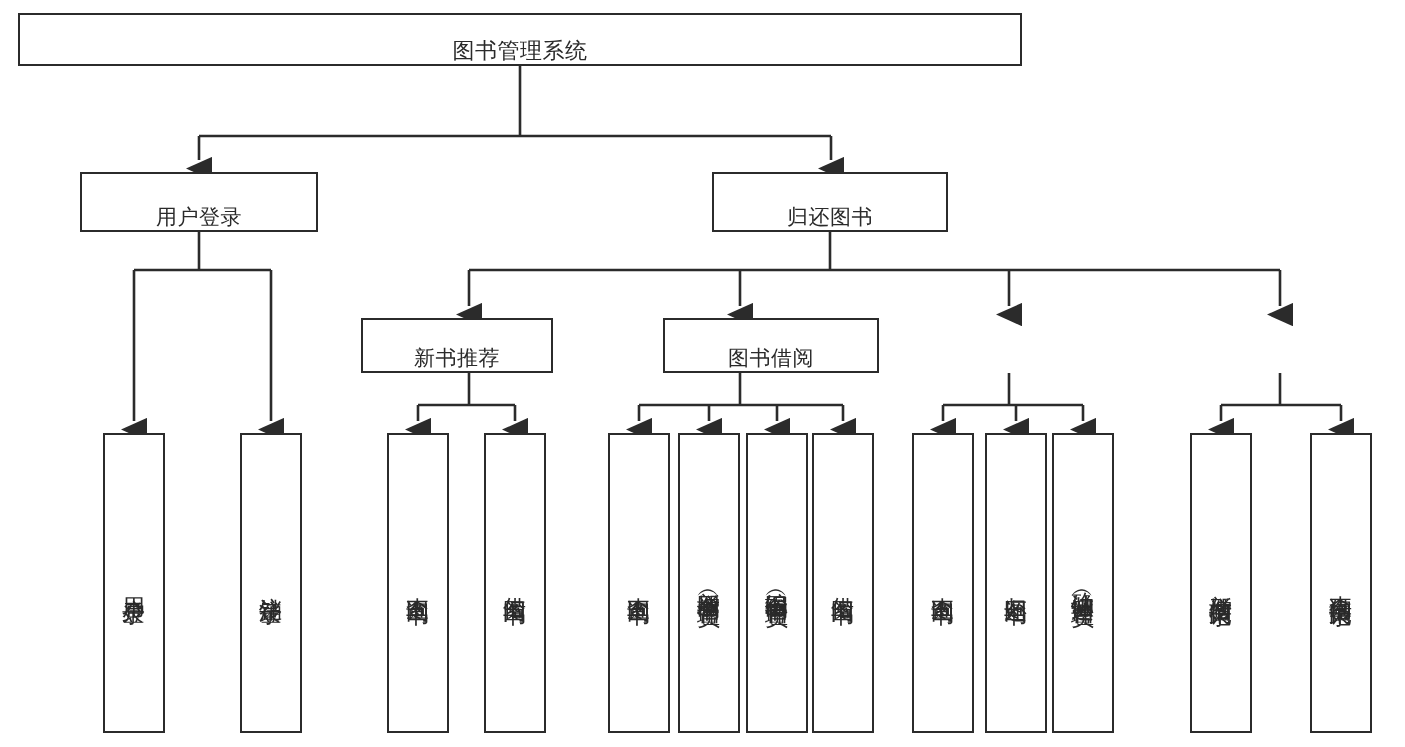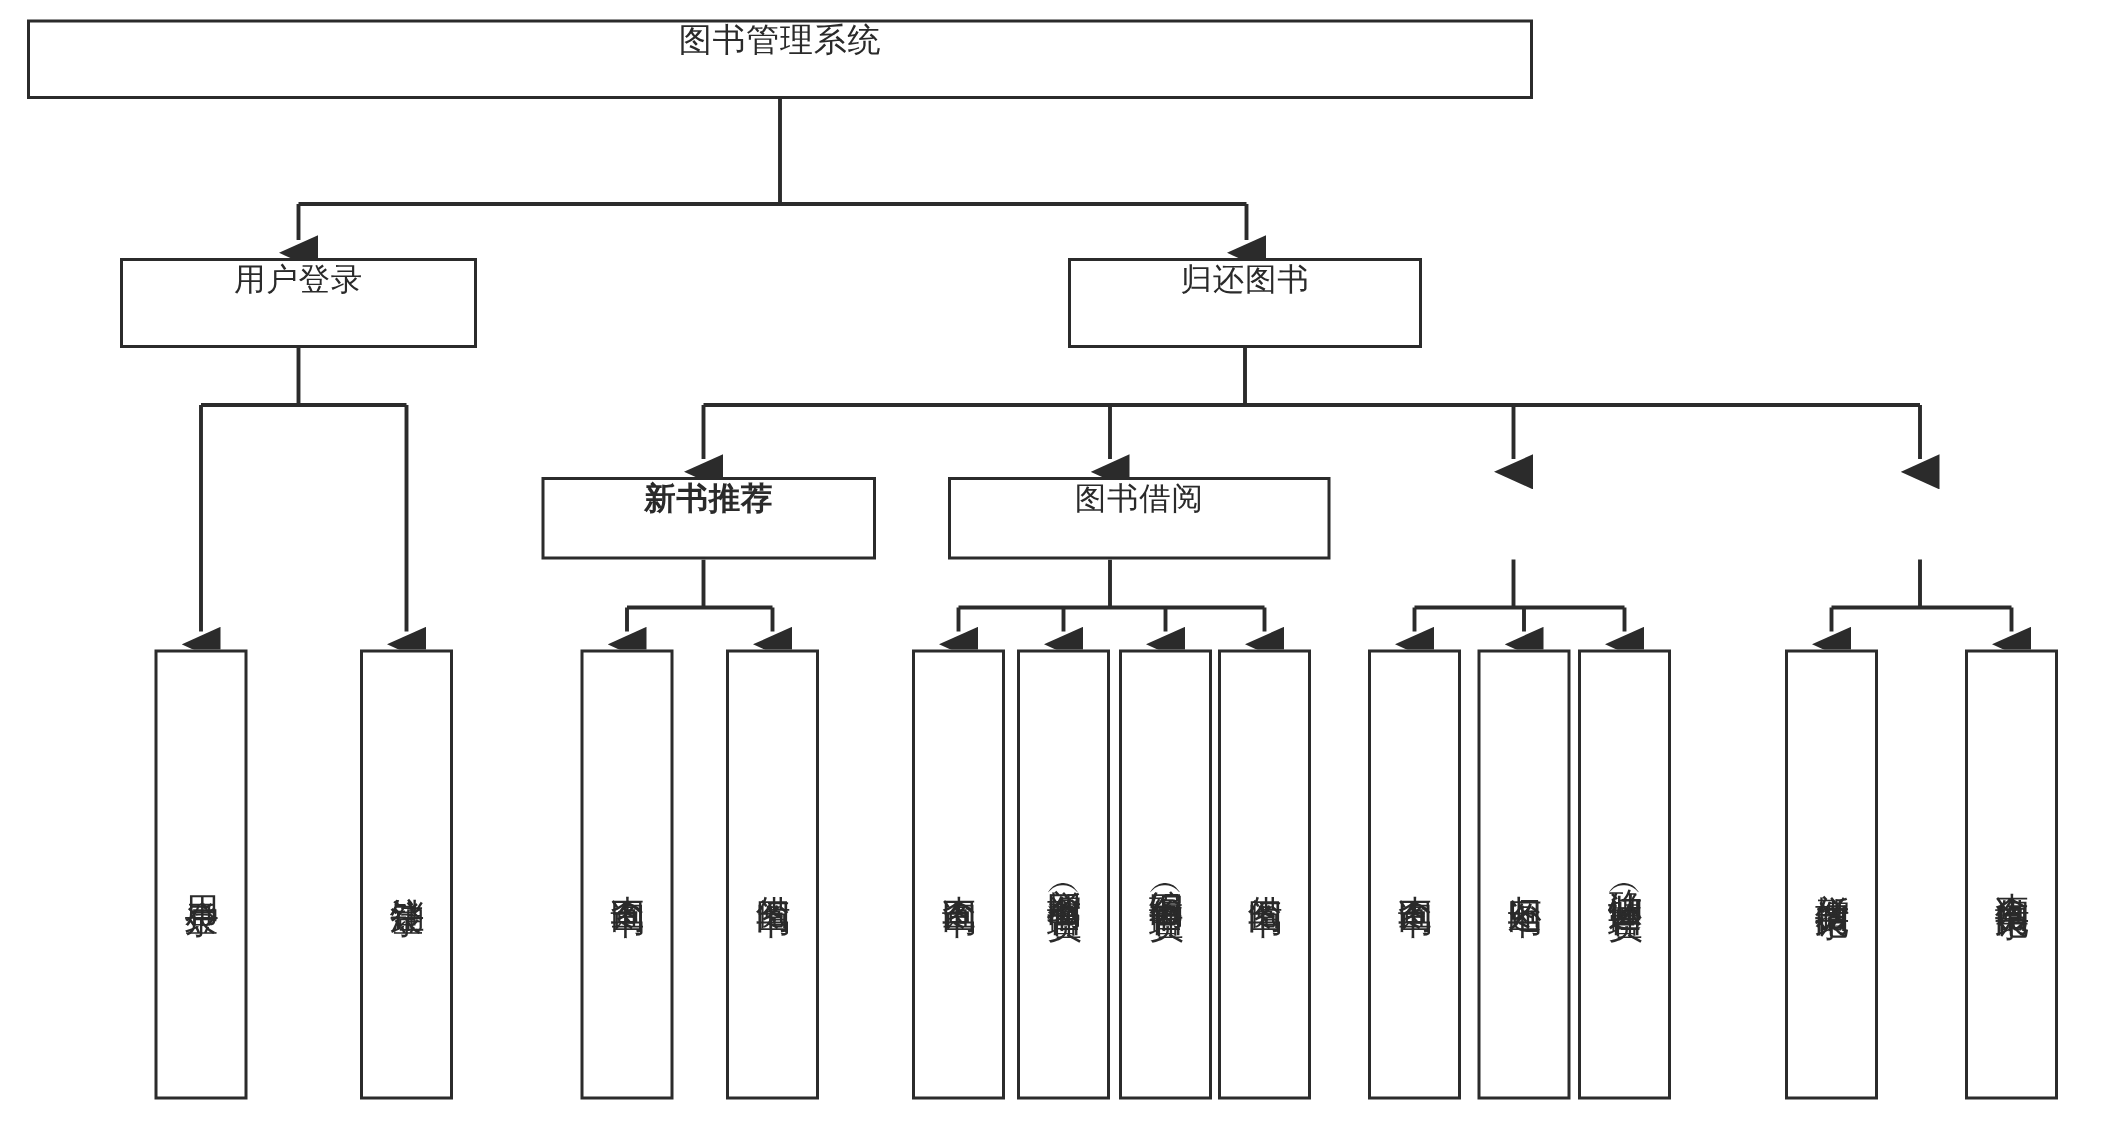"图书管理系统" .node { align-items: flex-start -> flex-end }
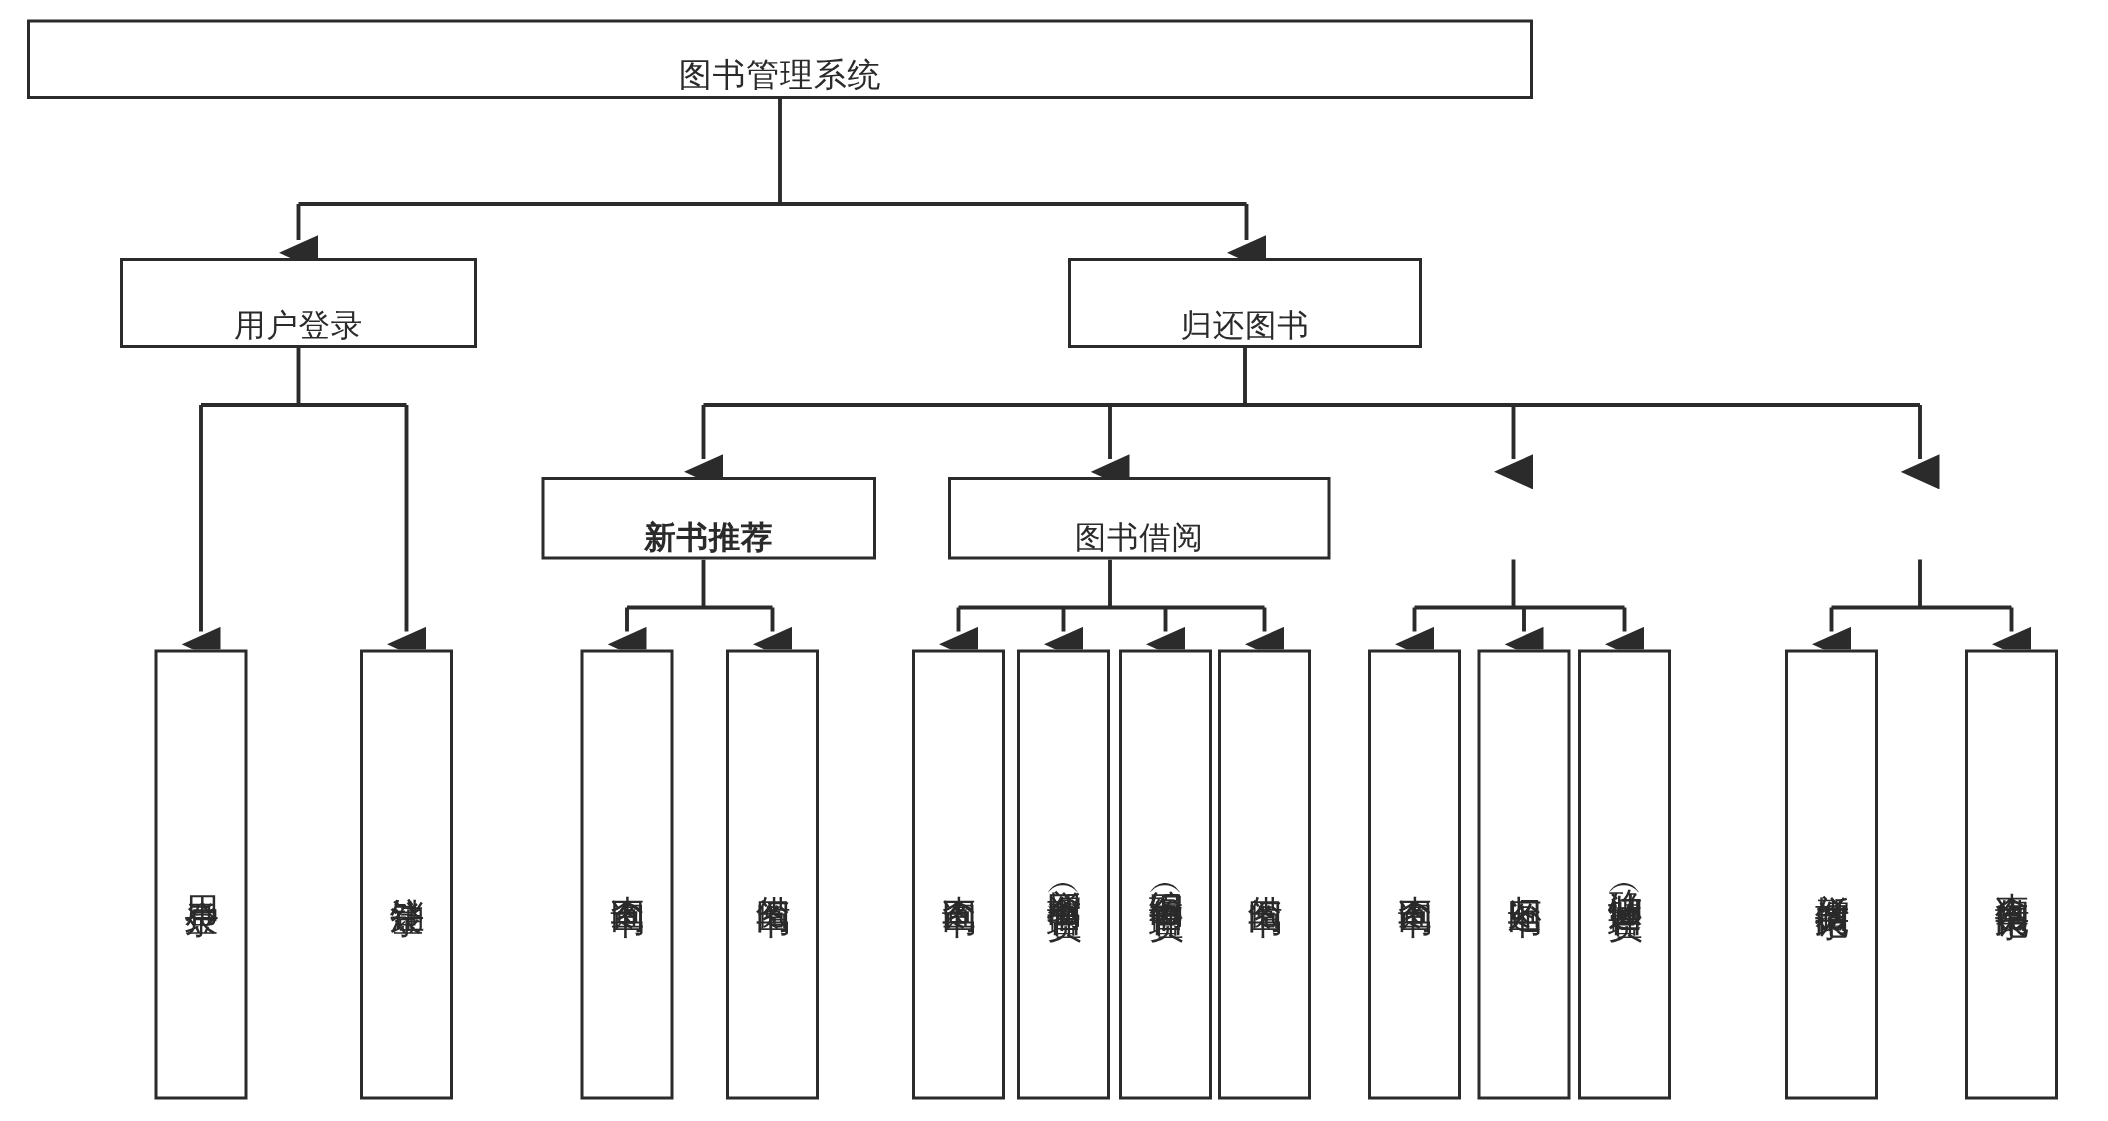"新书推荐" div.node { font-weight: bold -> none; width: 223px -> 192px }
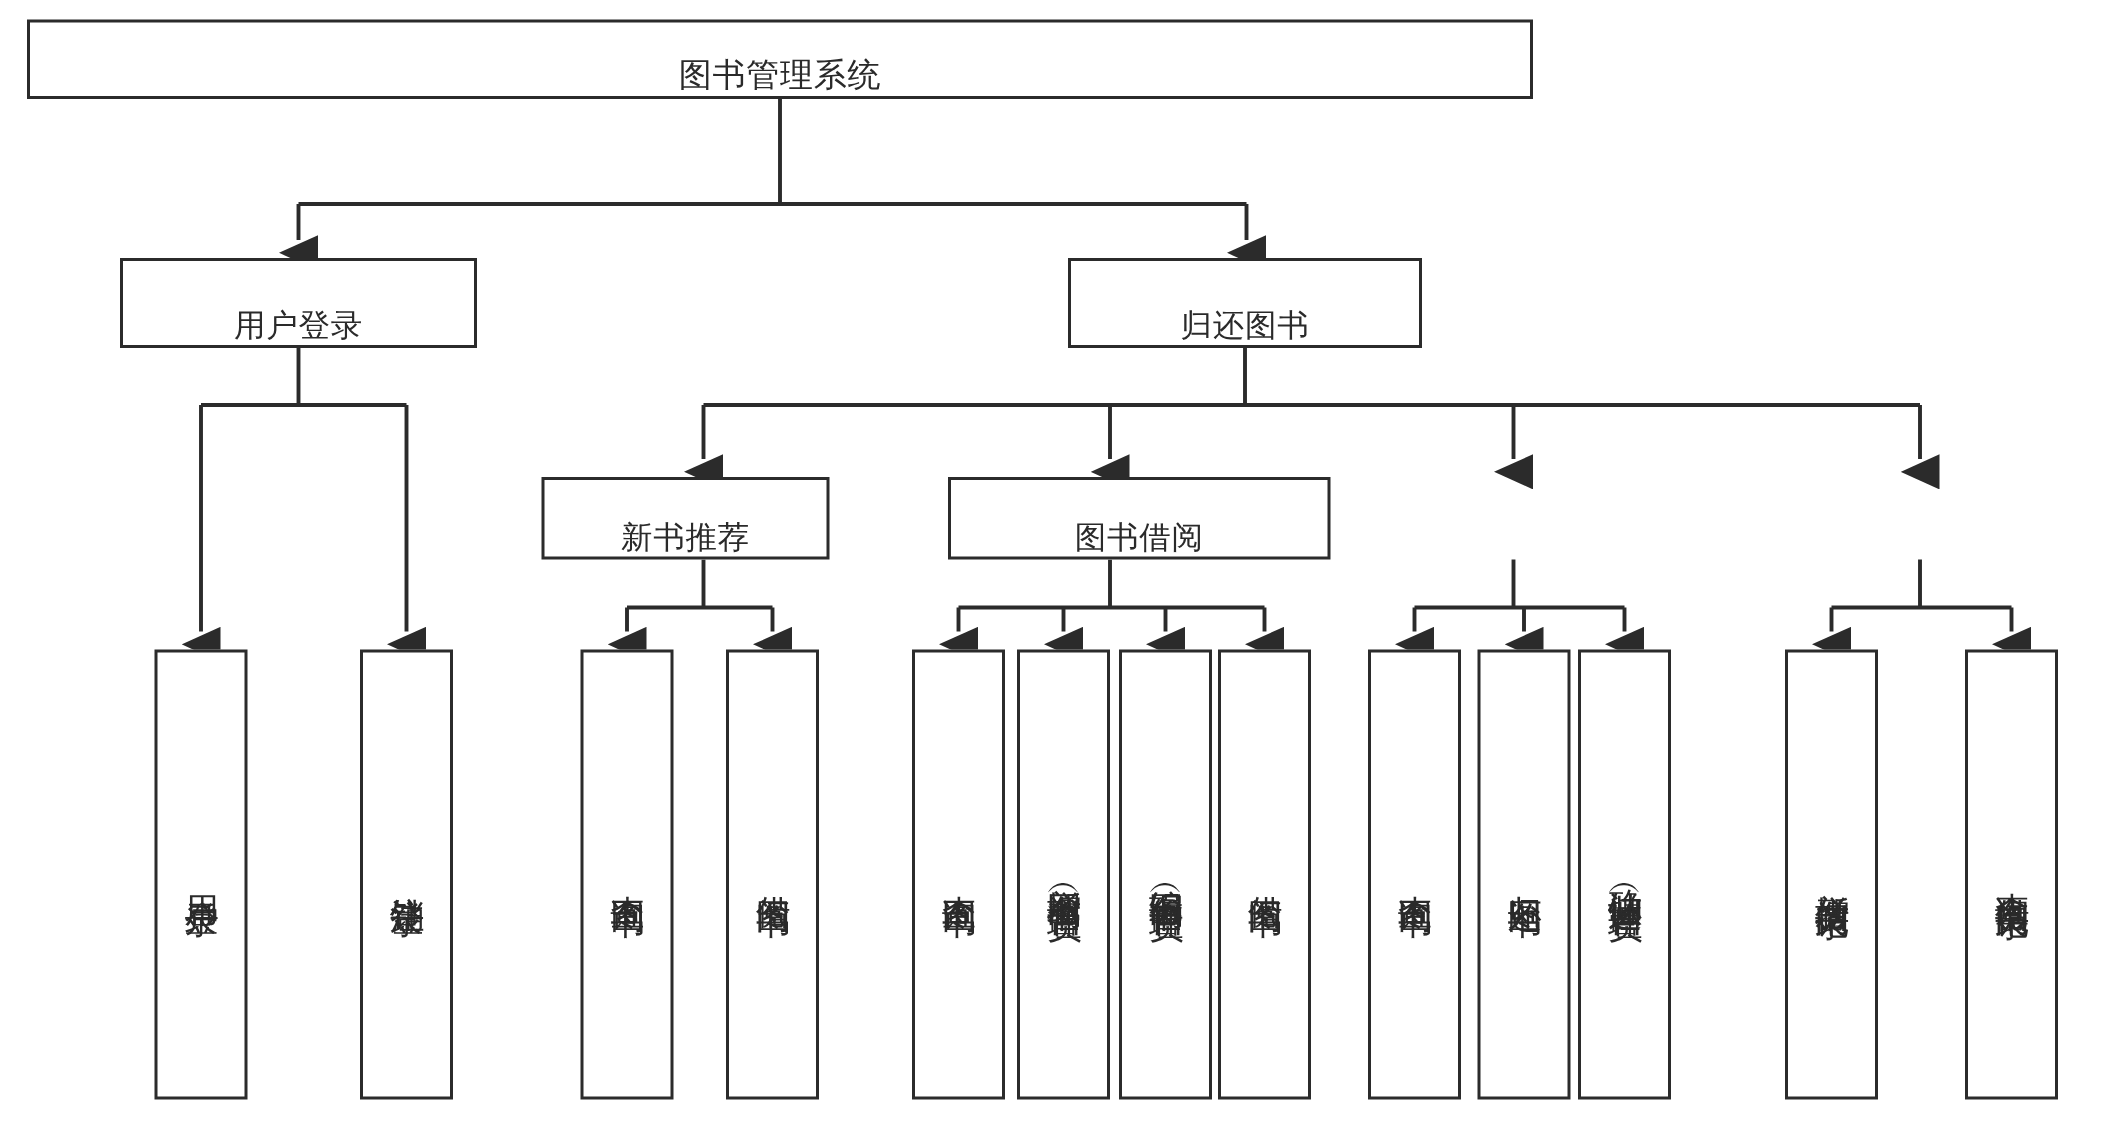"图书借阅" div.node { left: 632px -> 663px; width: 255px -> 216px }
